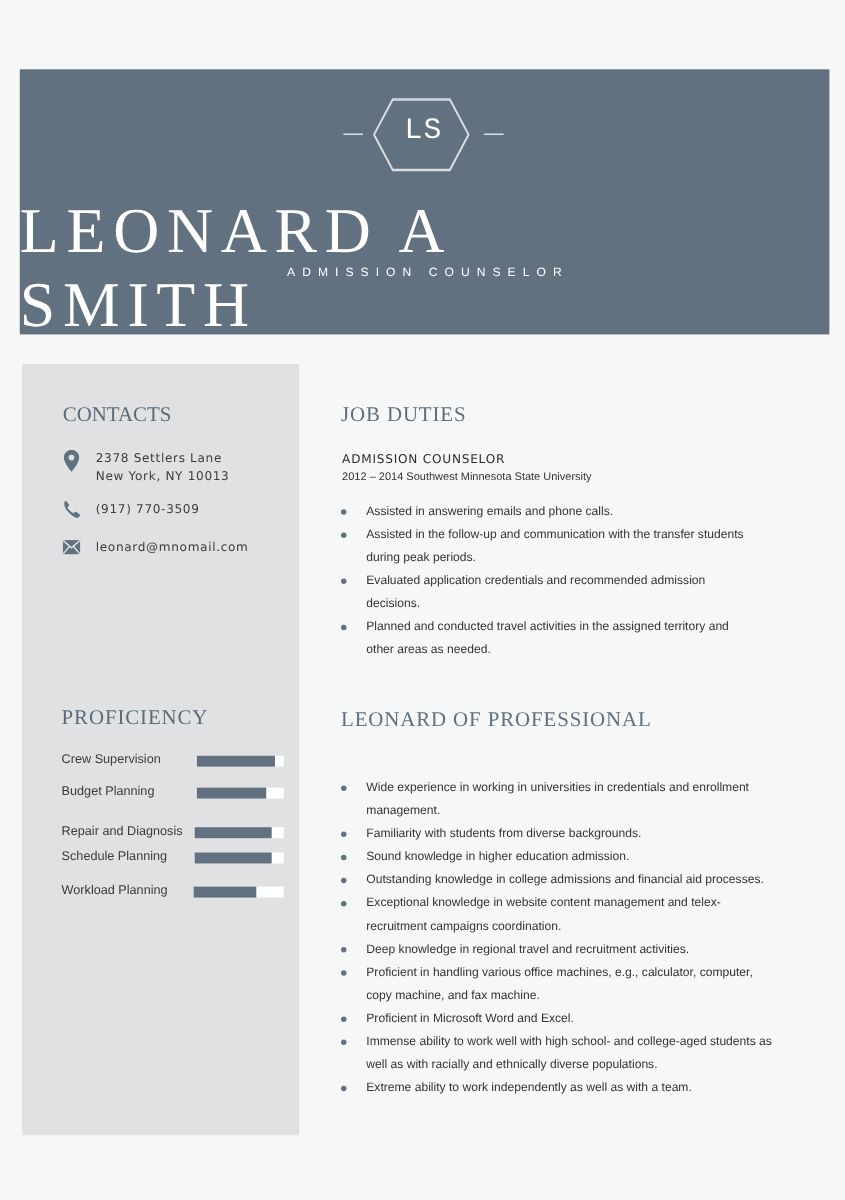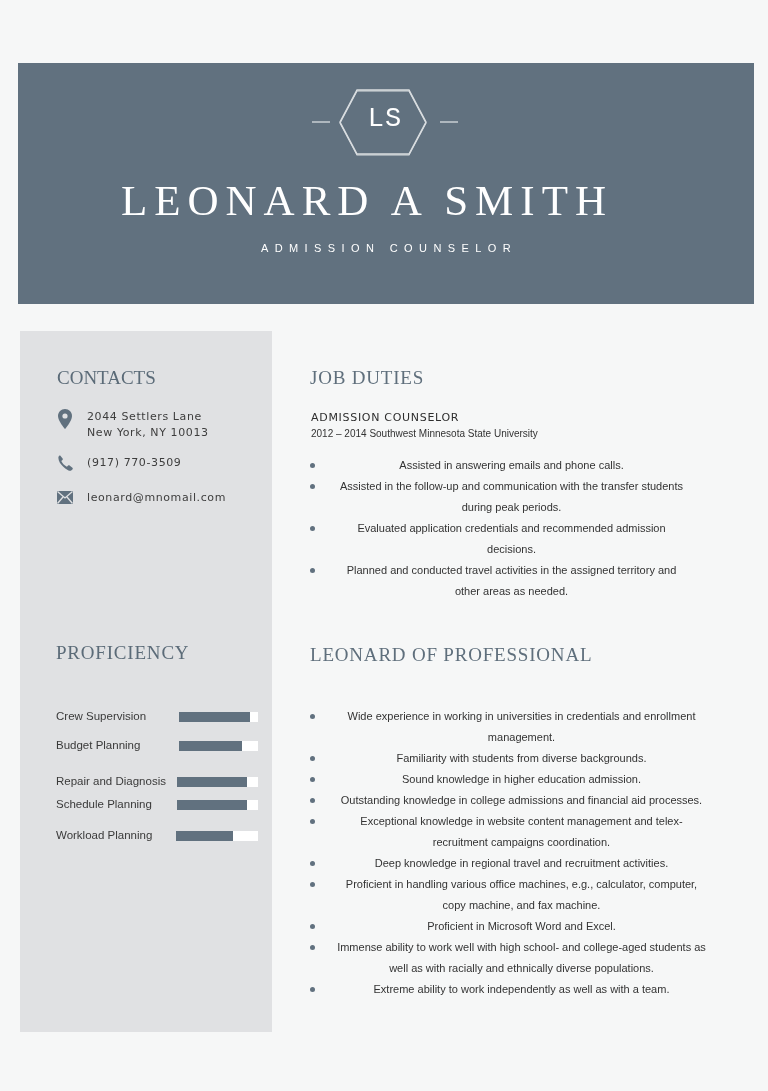"LEONARD A SMITH" .name { font-size: 43px -> 58px; text-align: right -> left }
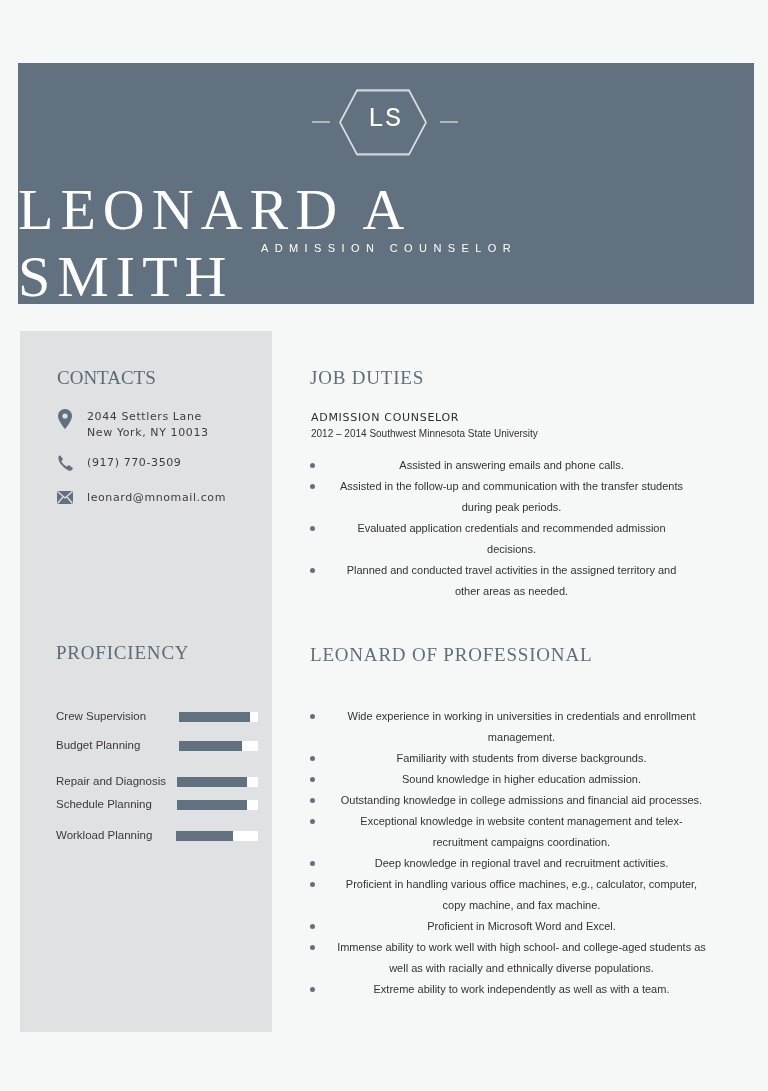"2044 Settlers Lane" div.contact-text { text: 2044 -> 2378 }
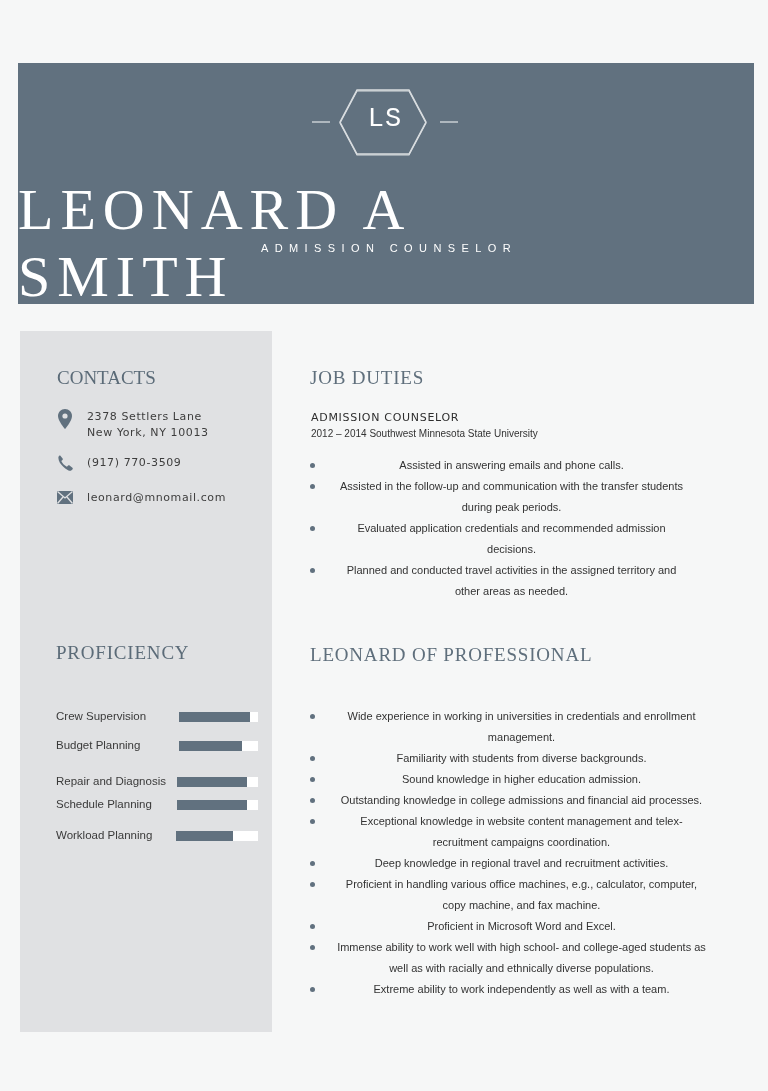"Assisted in answering emails and" ul.bullets li { text-align: center -> none }
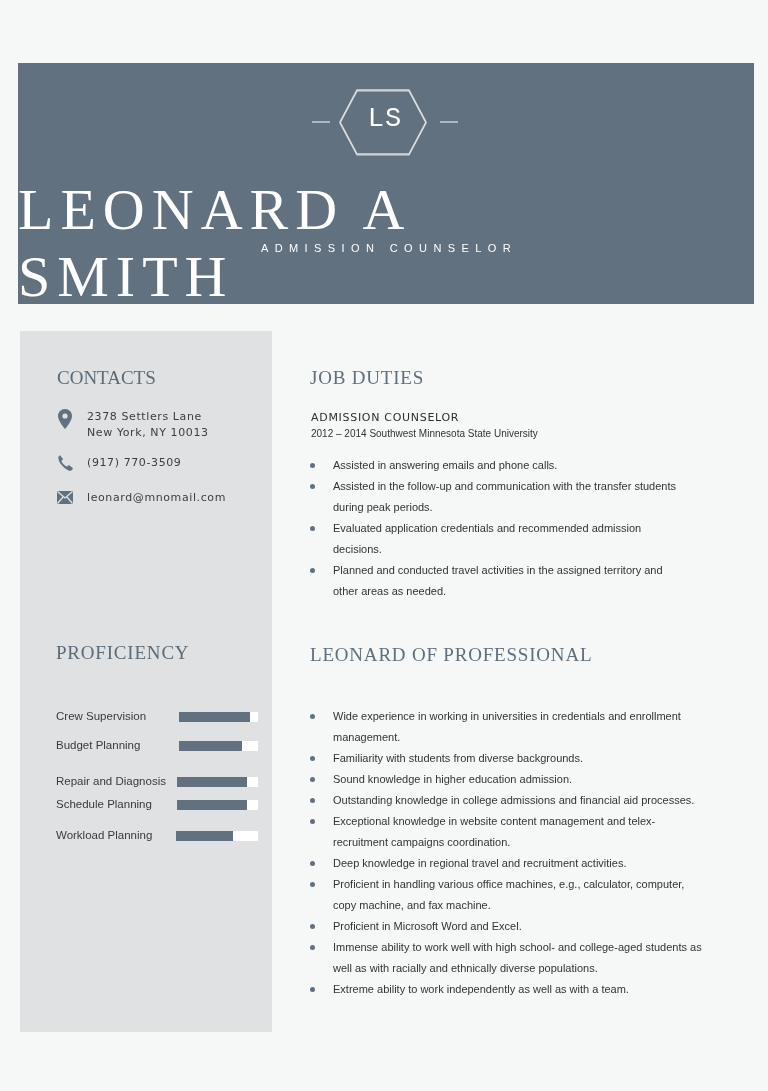"Crew Supervision" .prof-row { margin-top: 25px -> none }
